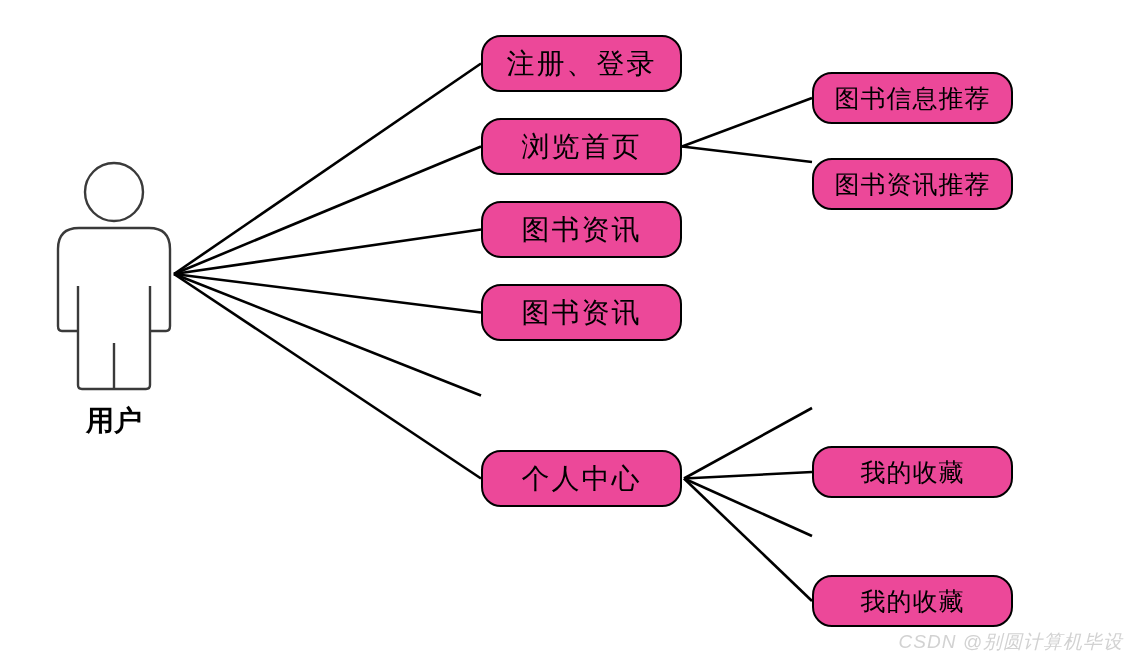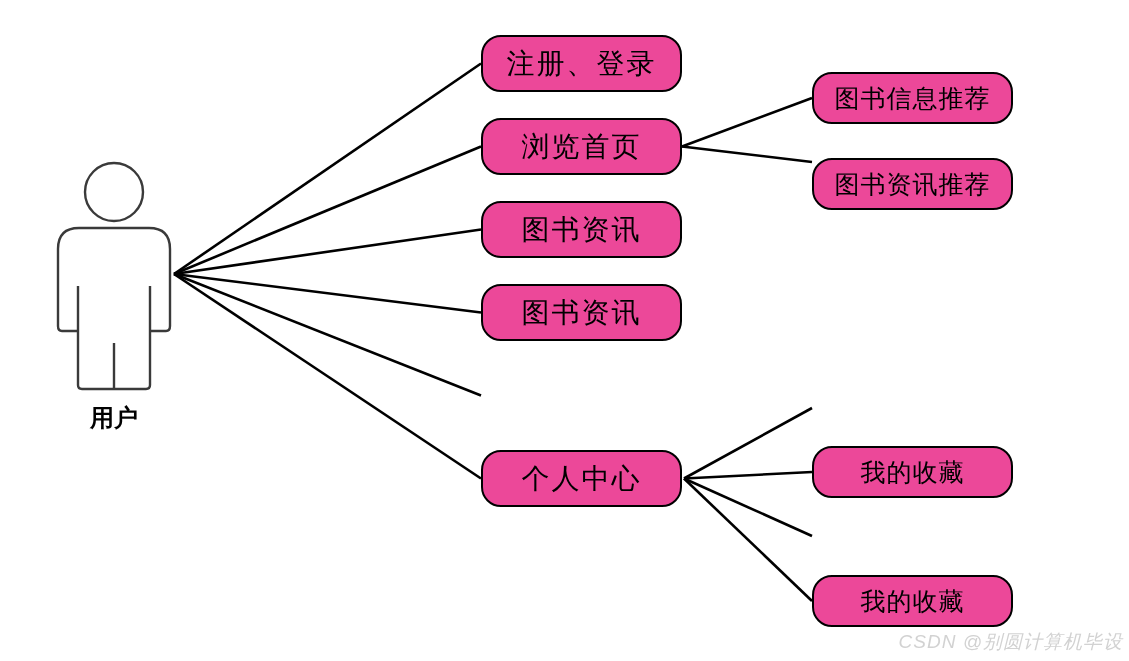"用户" .actor-label { font-size: 24px -> 28px }
